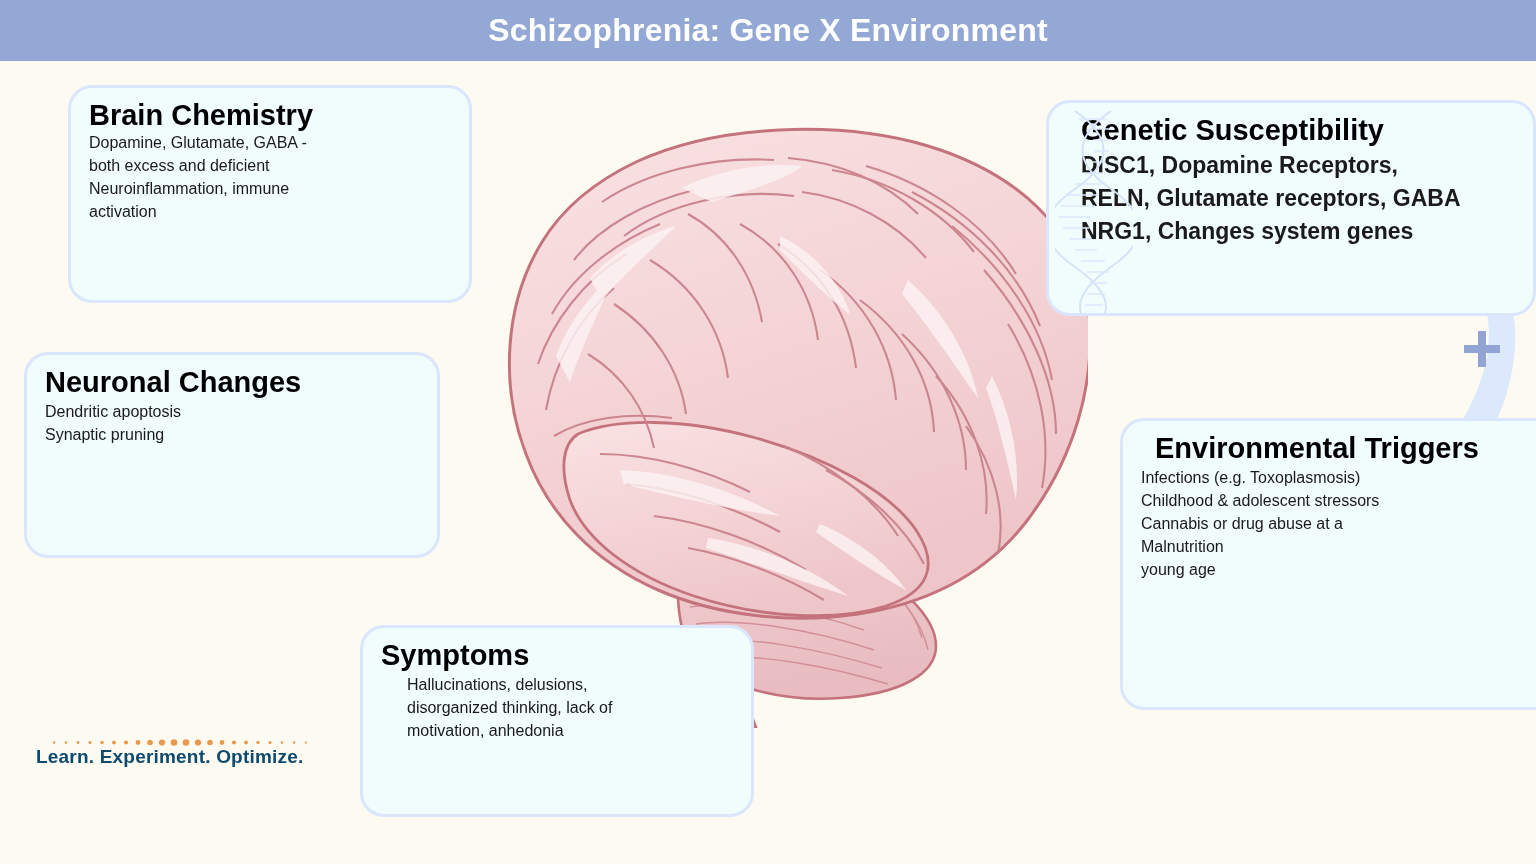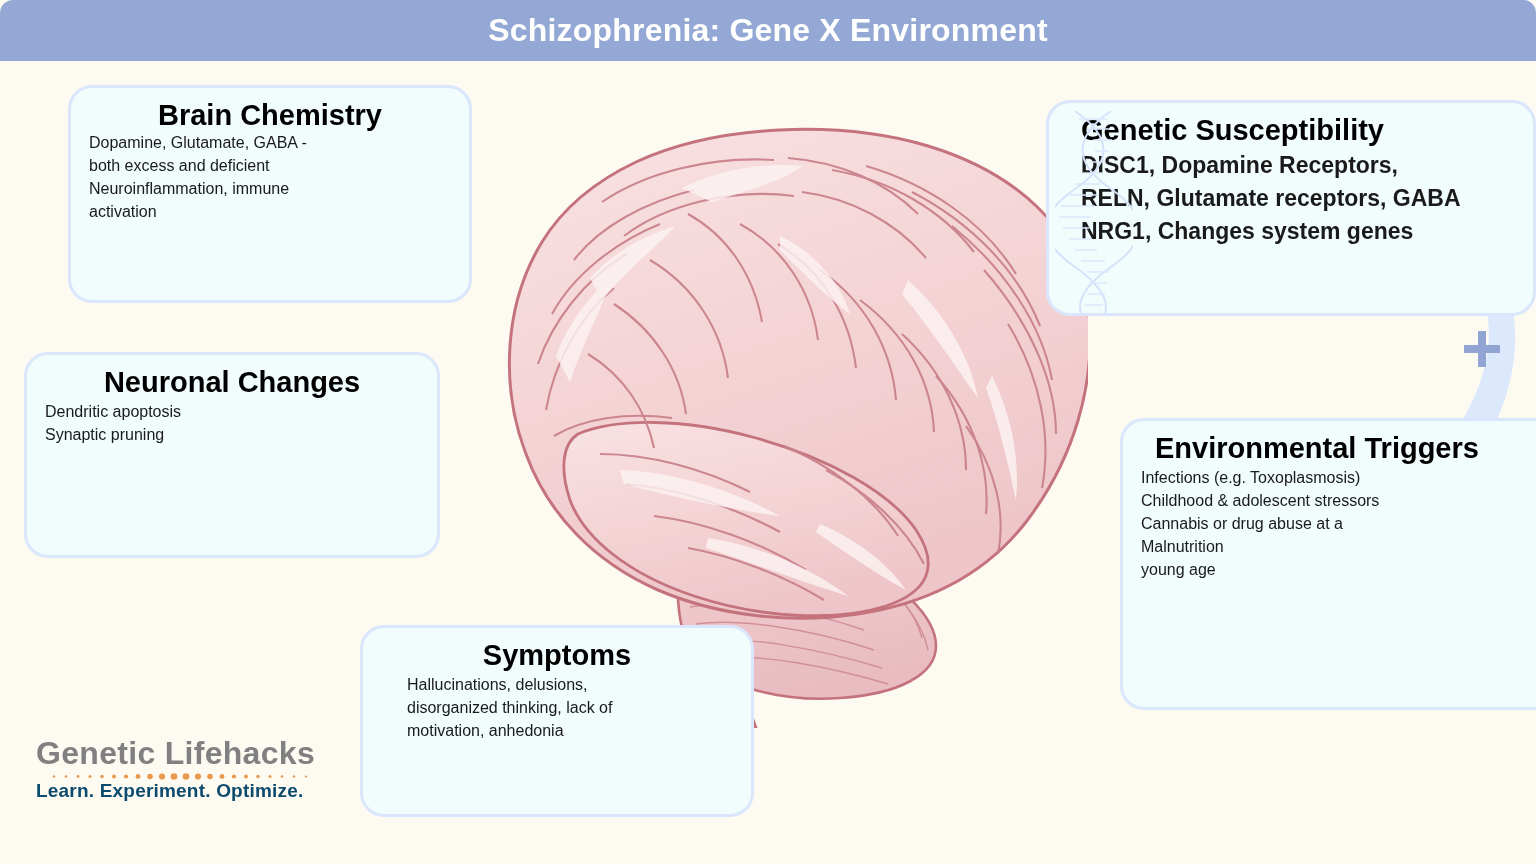"Schizophrenia: Gene X Environment" #stage { border-radius: 13px -> none }
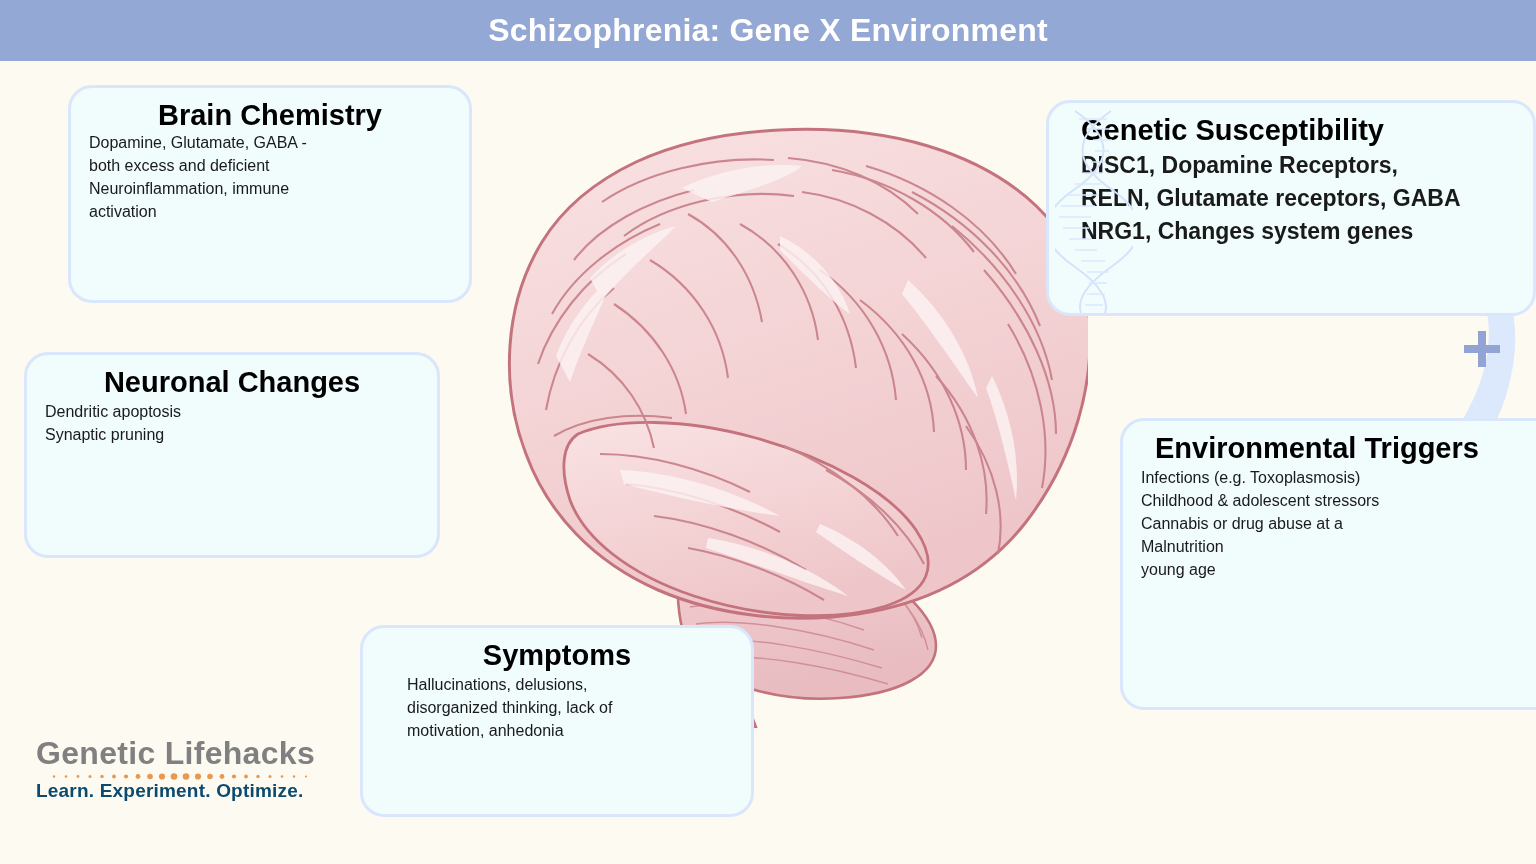"Brain Chemistry" .card .card-title { text-align: center -> left }
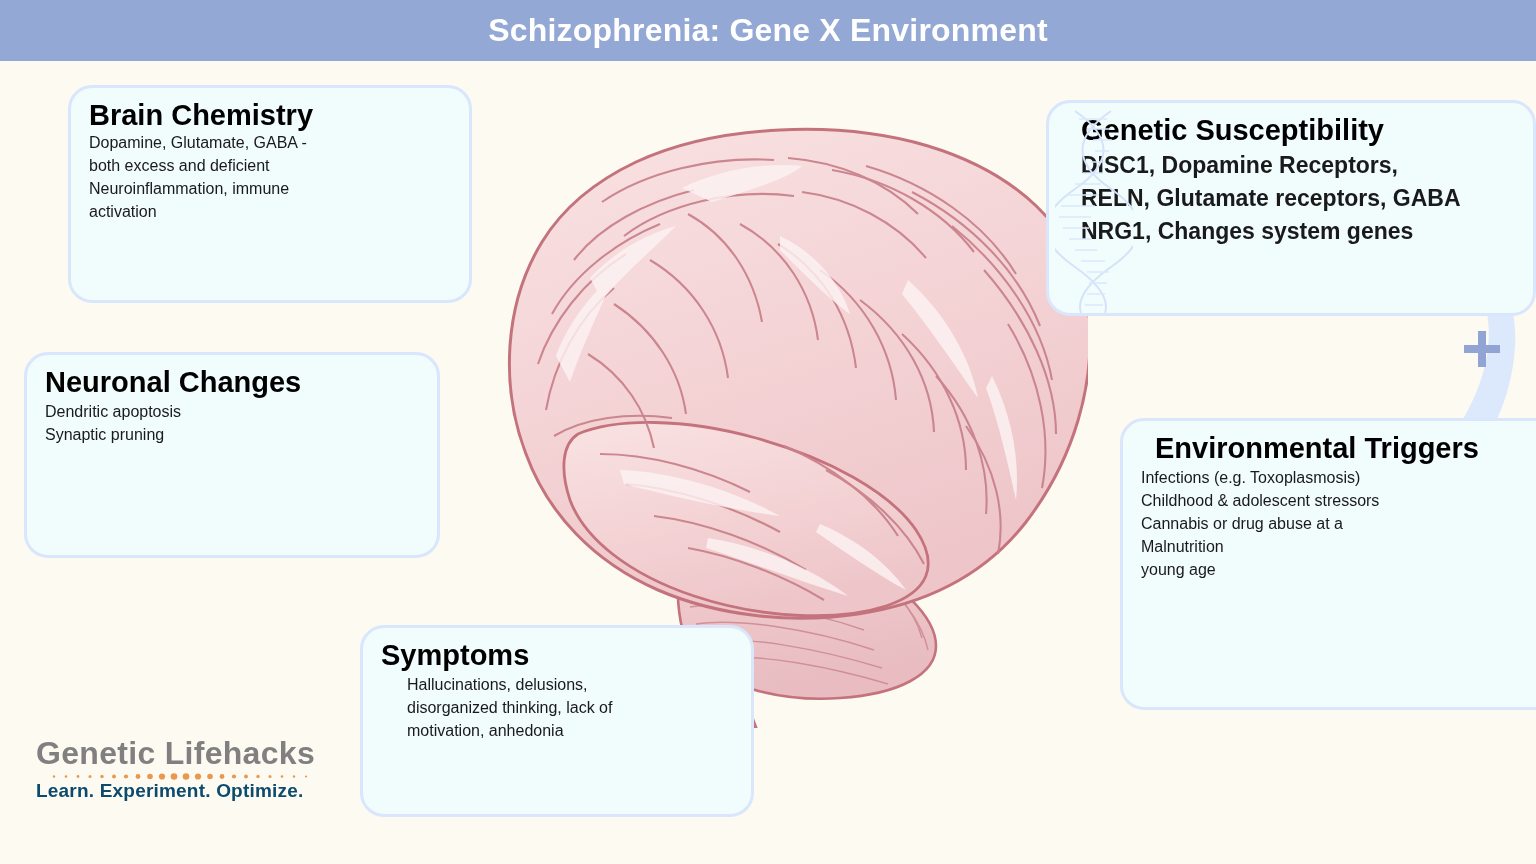"Genetic Lifehacks" div.logo-main { html: <div>Genetic Lifehacks</div> -> none }
